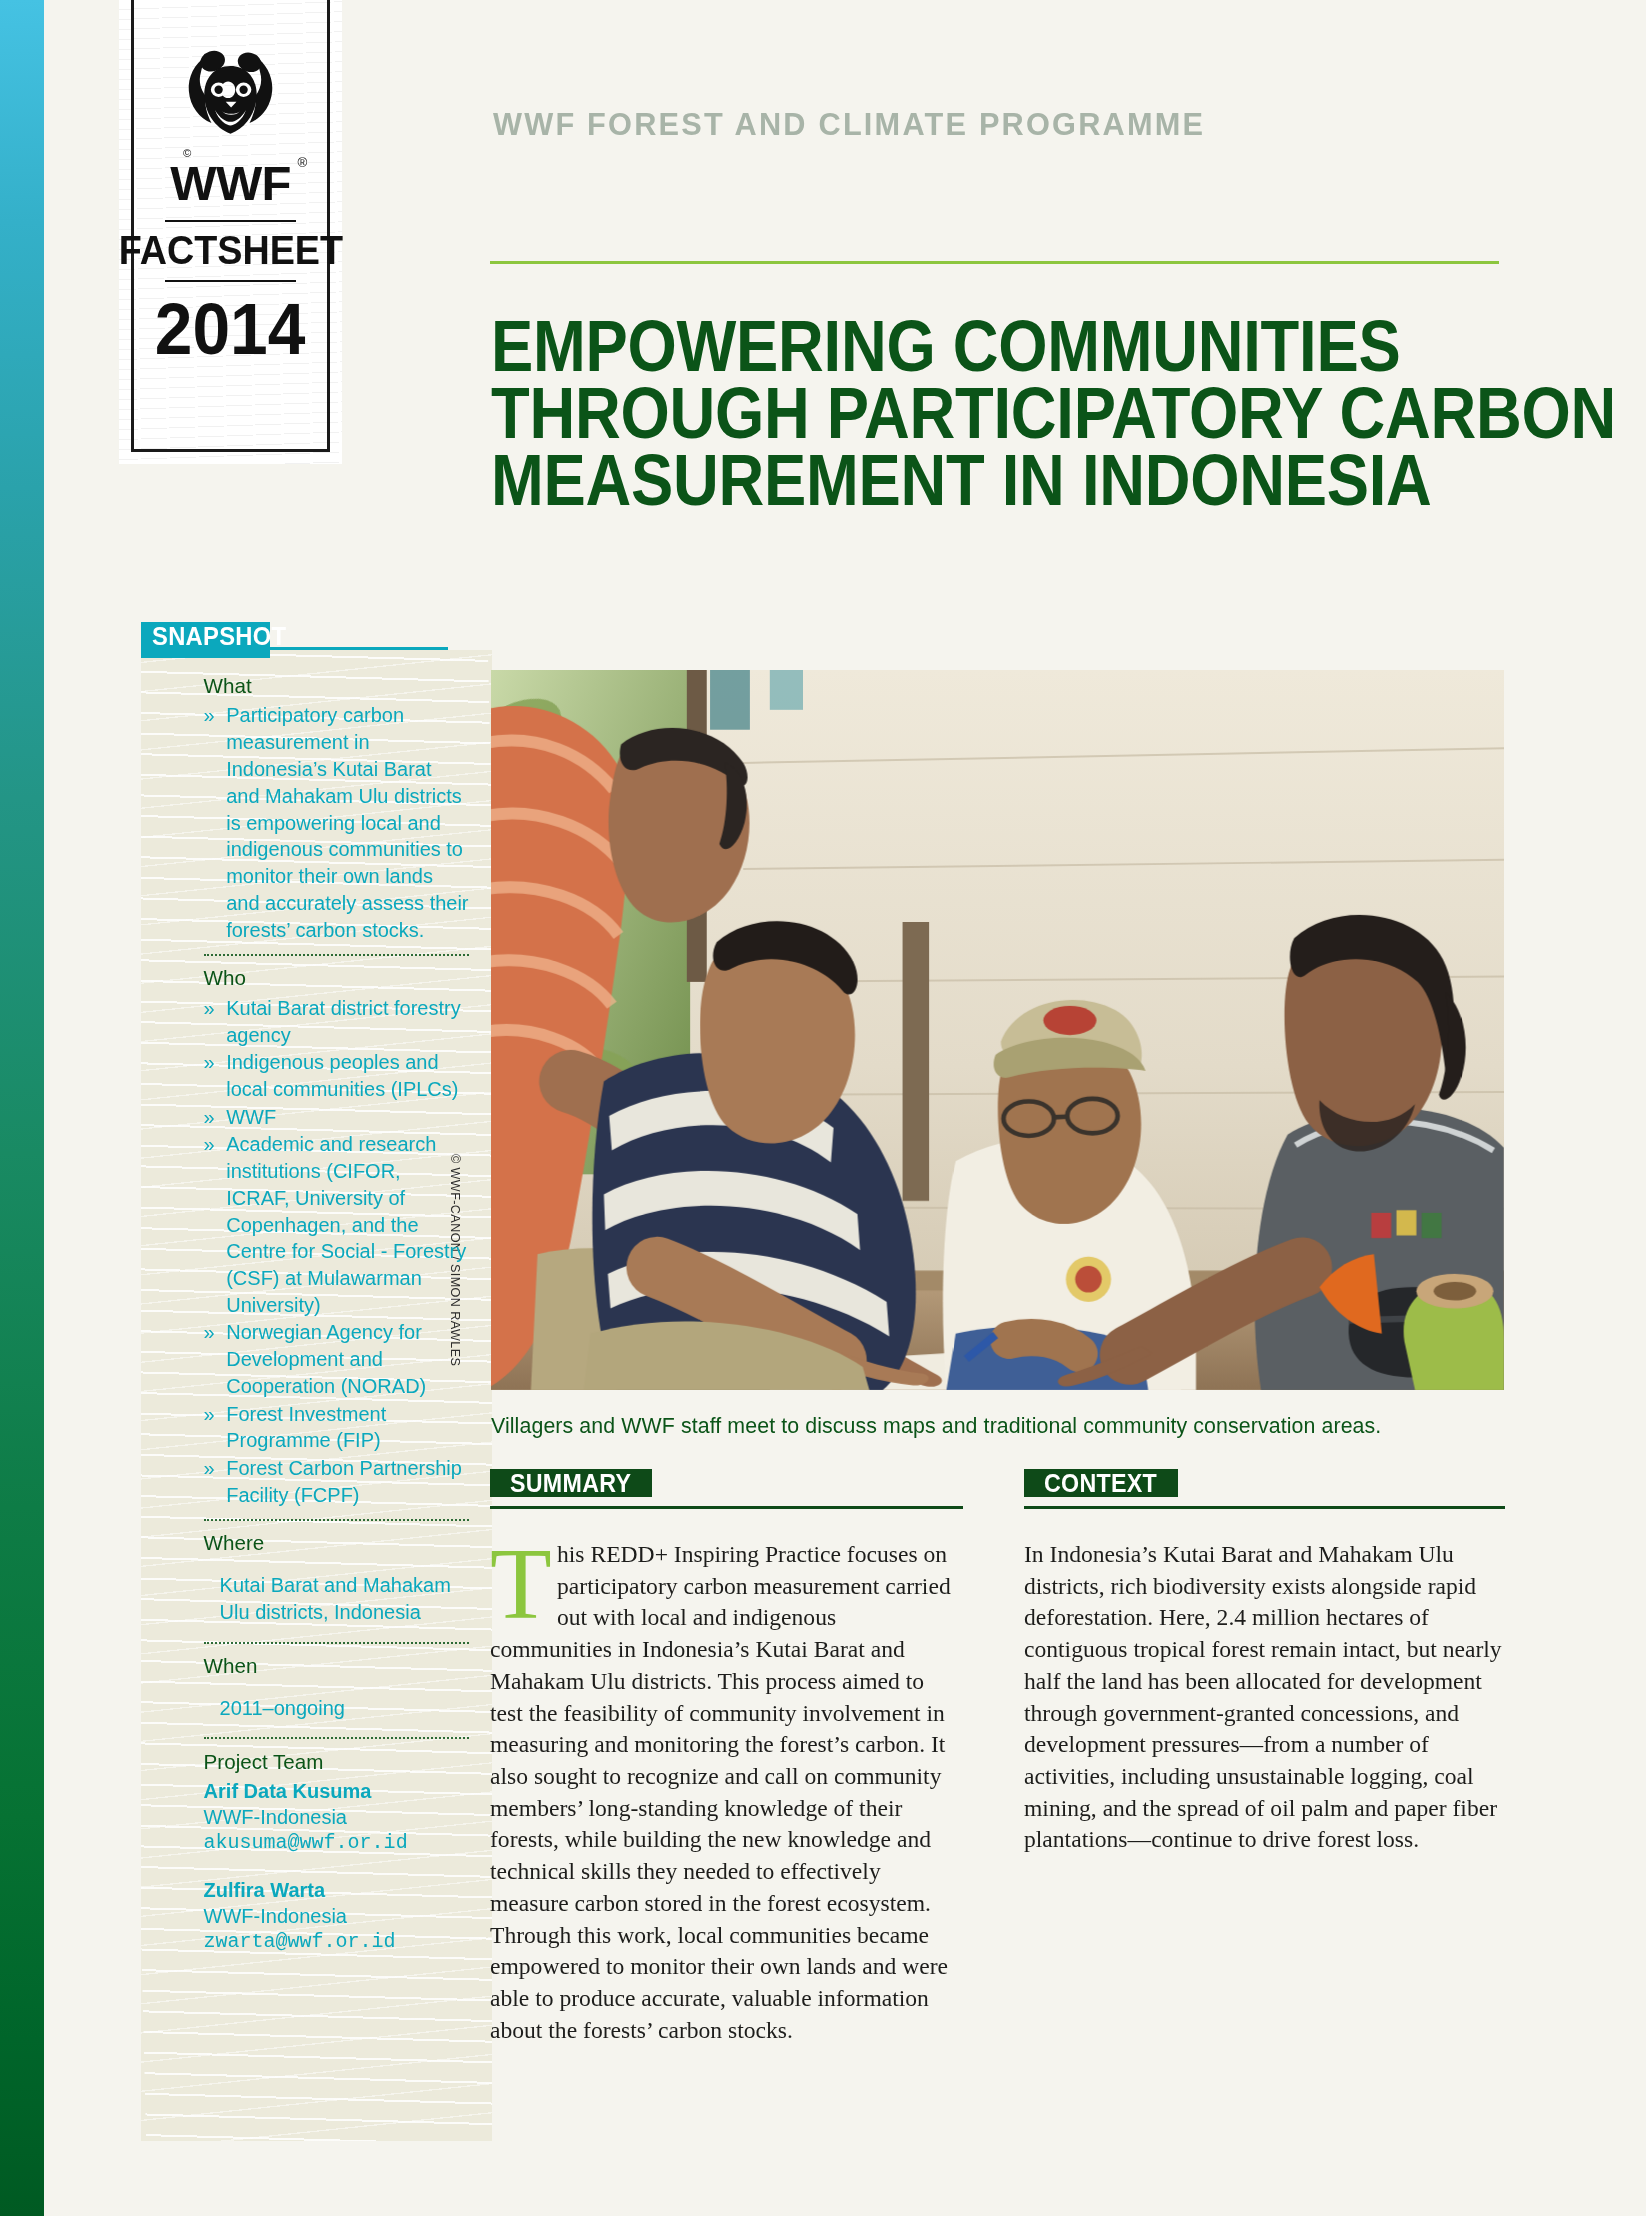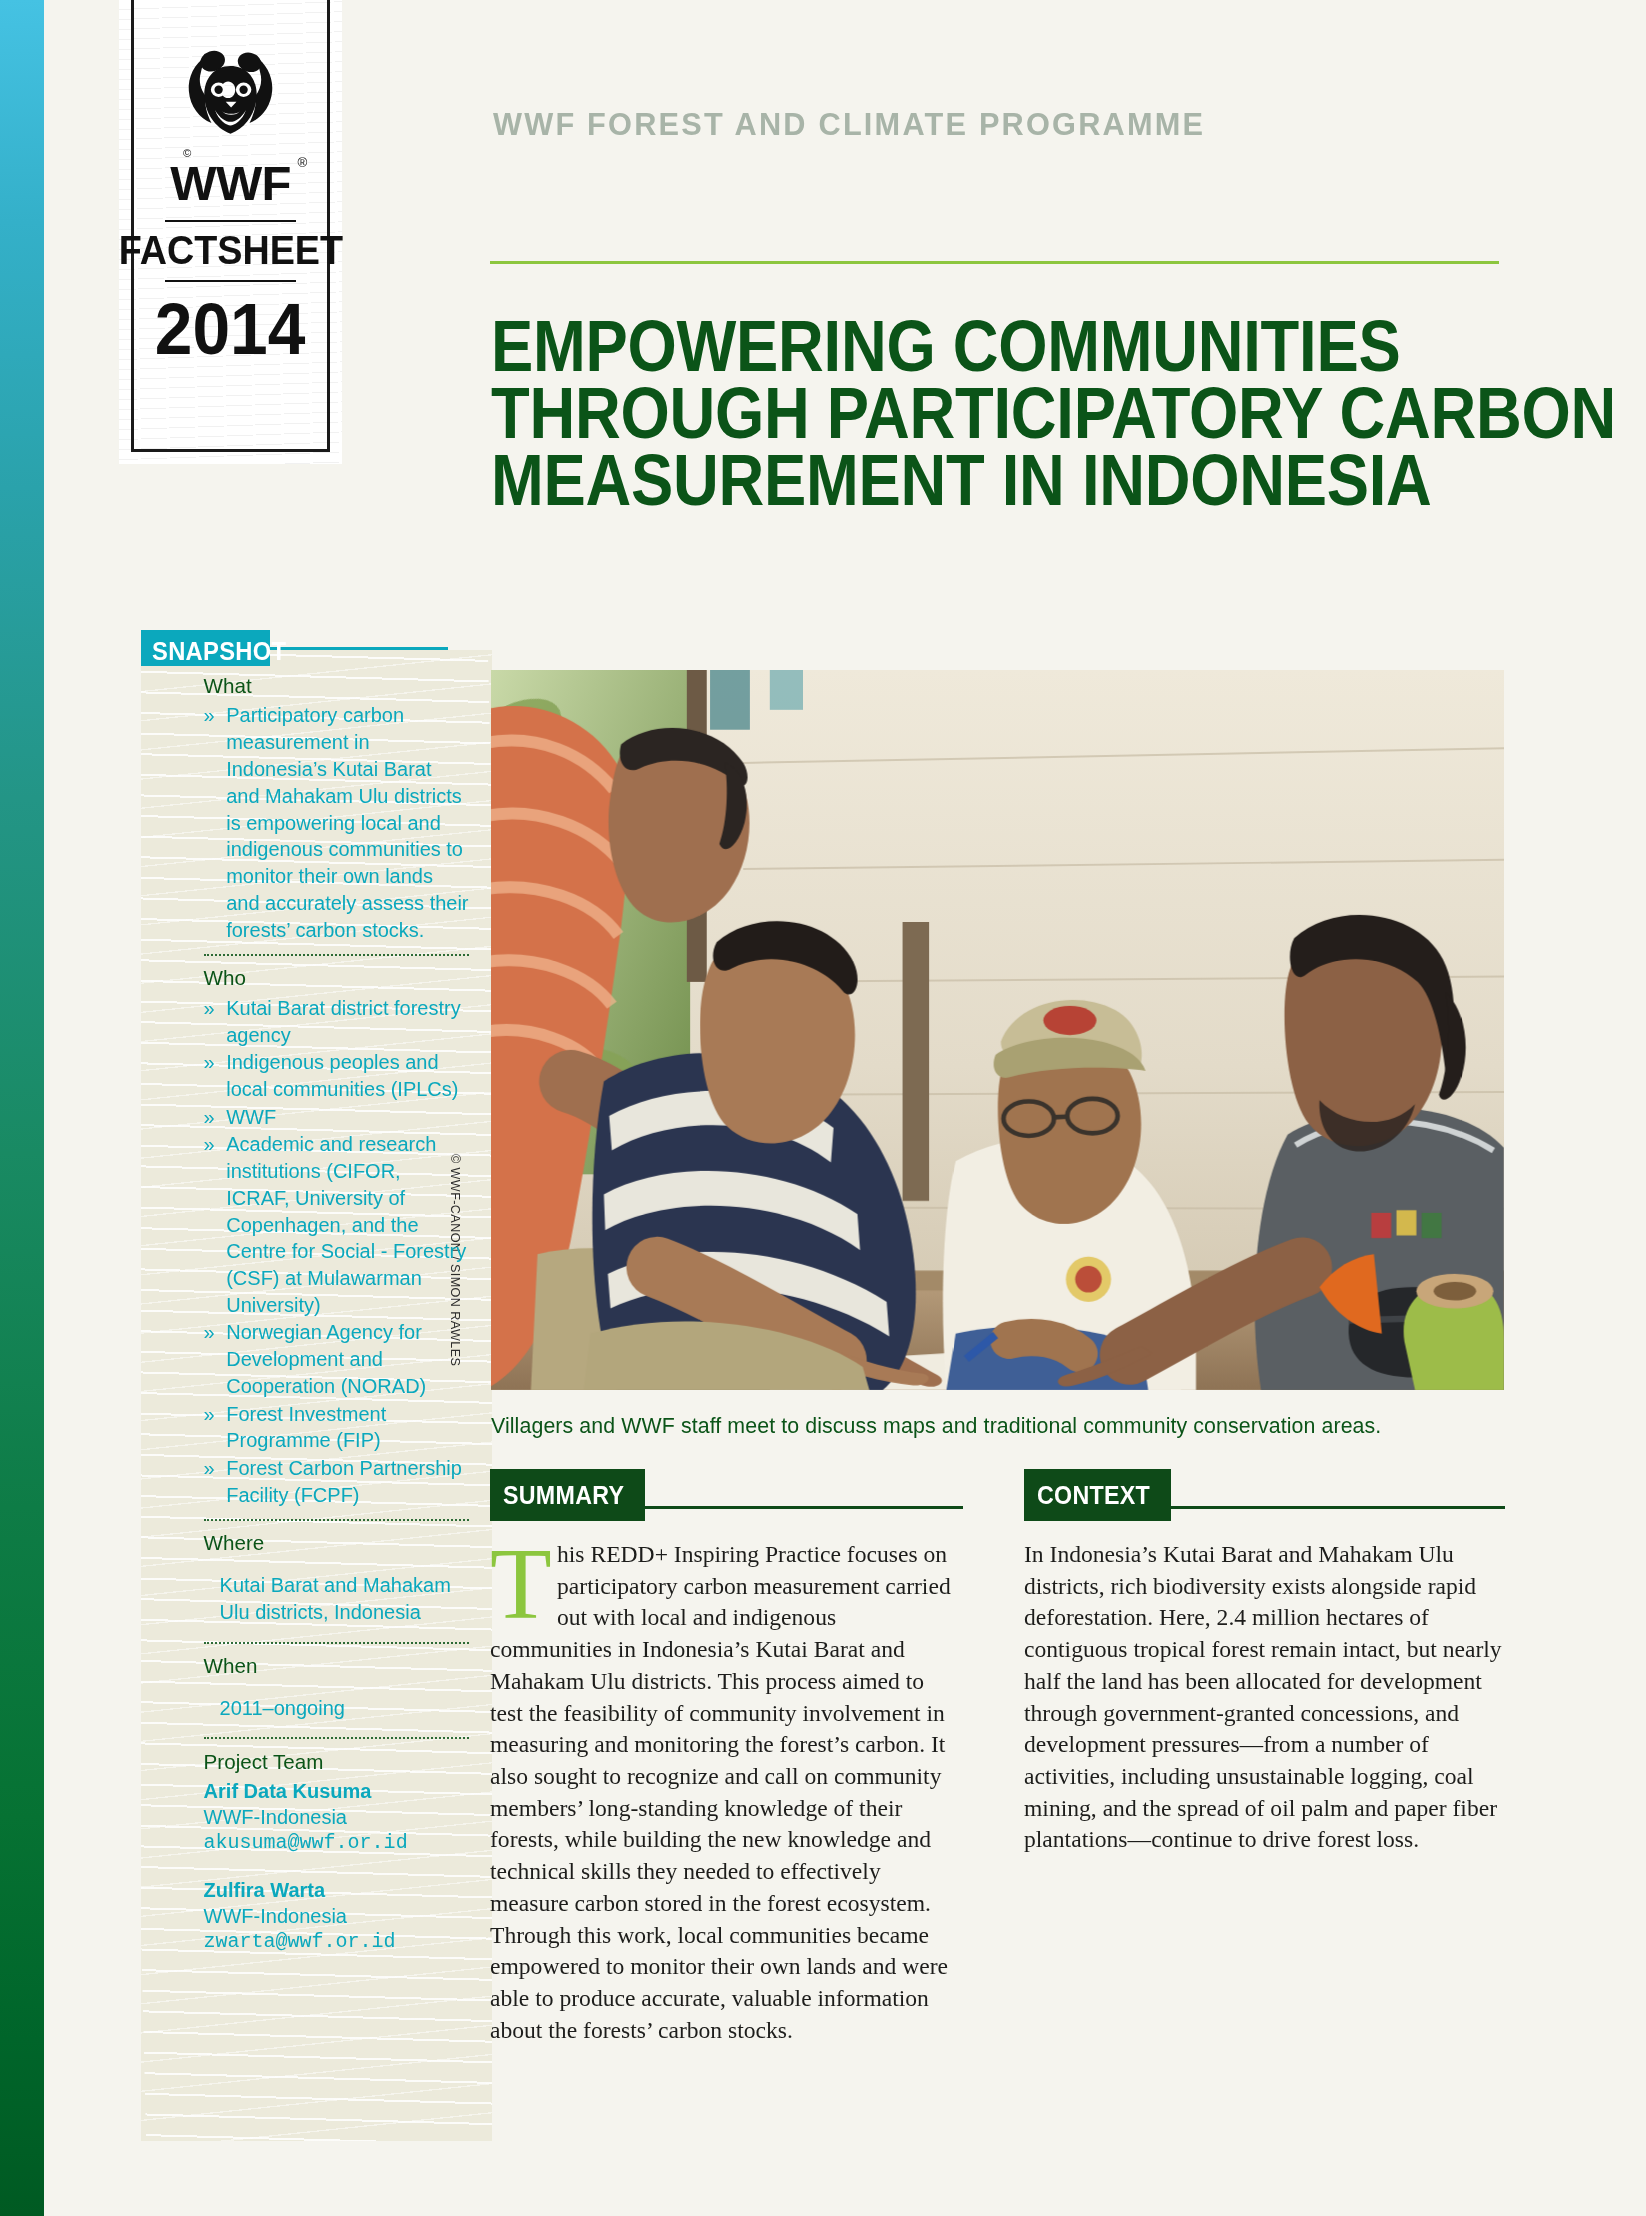"SNAPSHOT" .snap-badge { align-items: flex-end -> flex-start; top: 16px -> 8px }
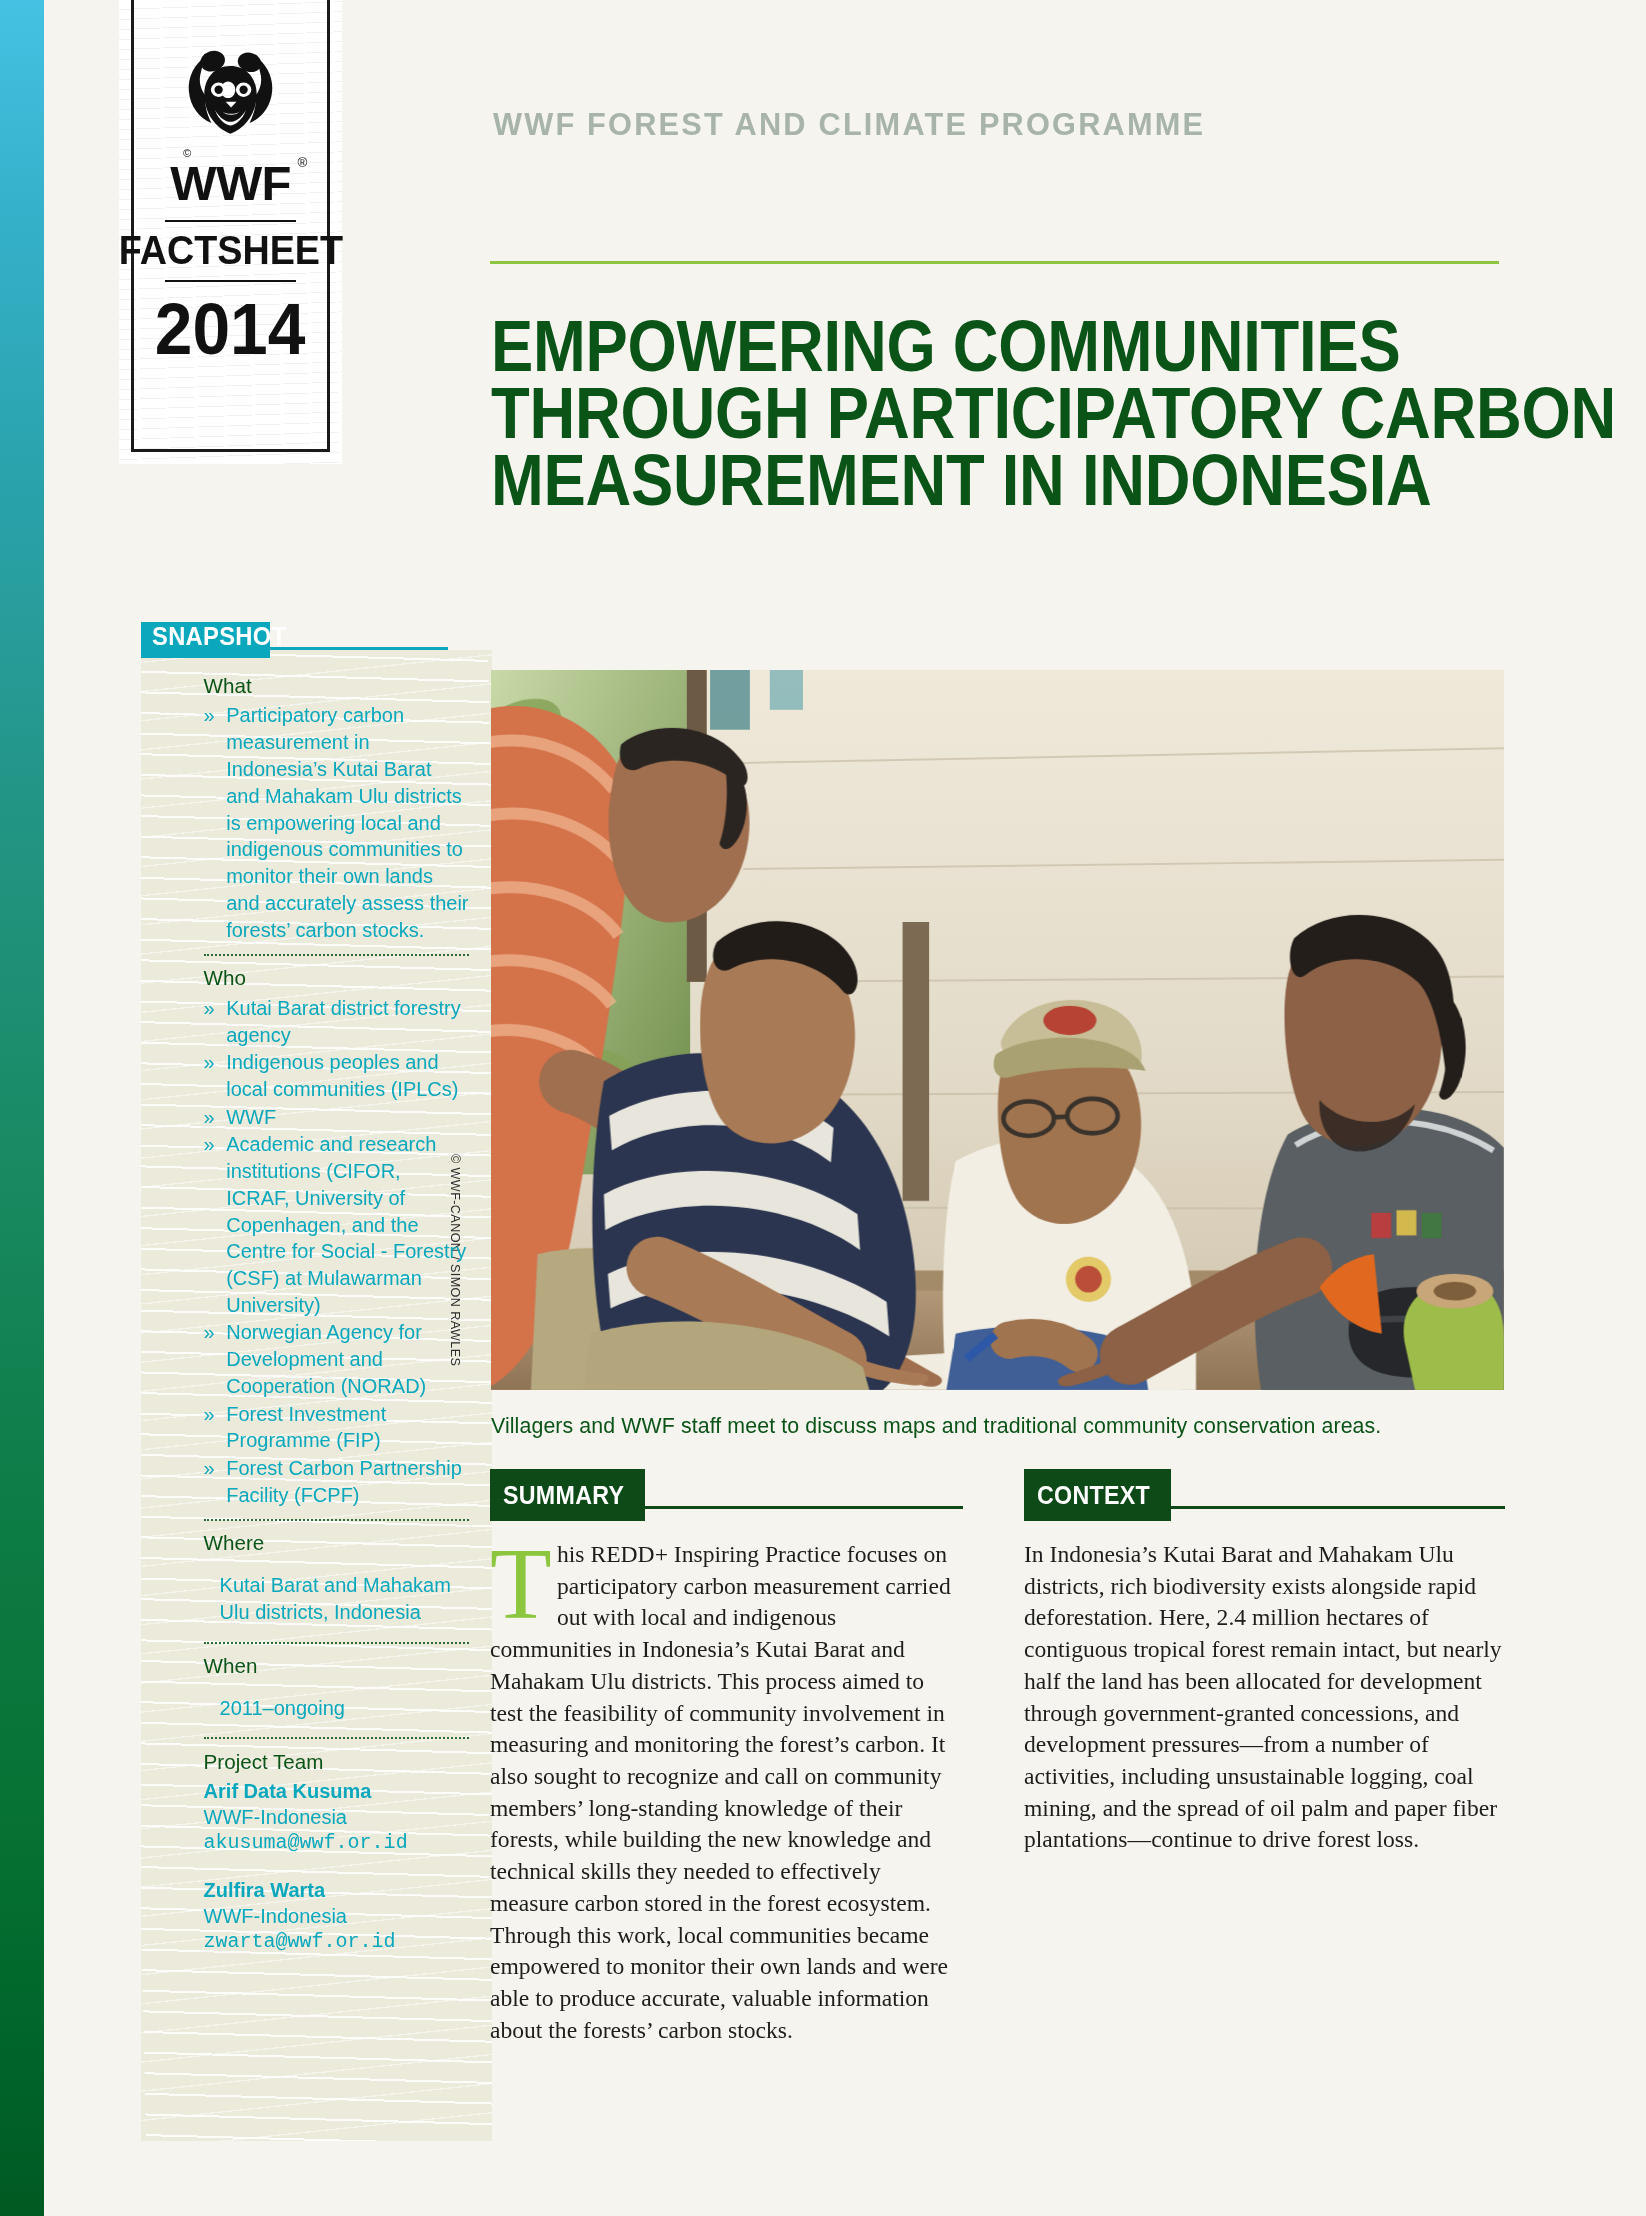"SUMMARY" .colhead .tag { height: 52px -> 28px; padding: 0 12px 0 13px -> 0 12px 0 20px }
